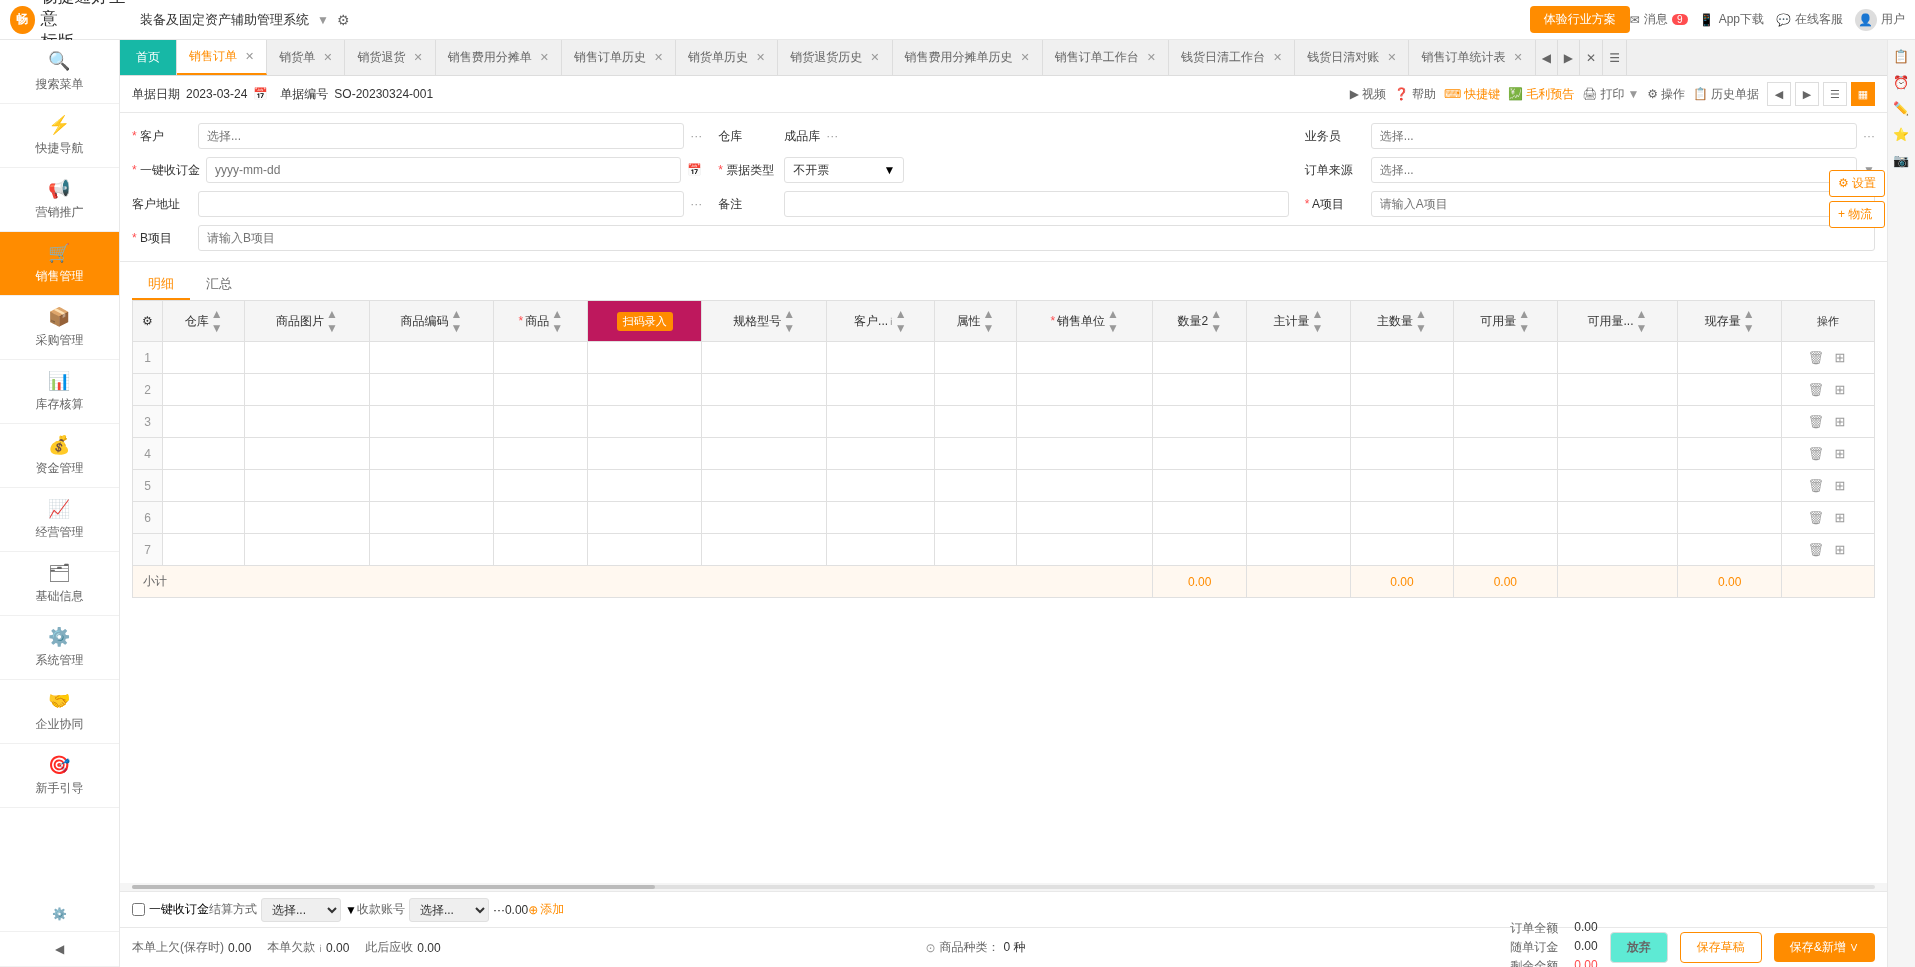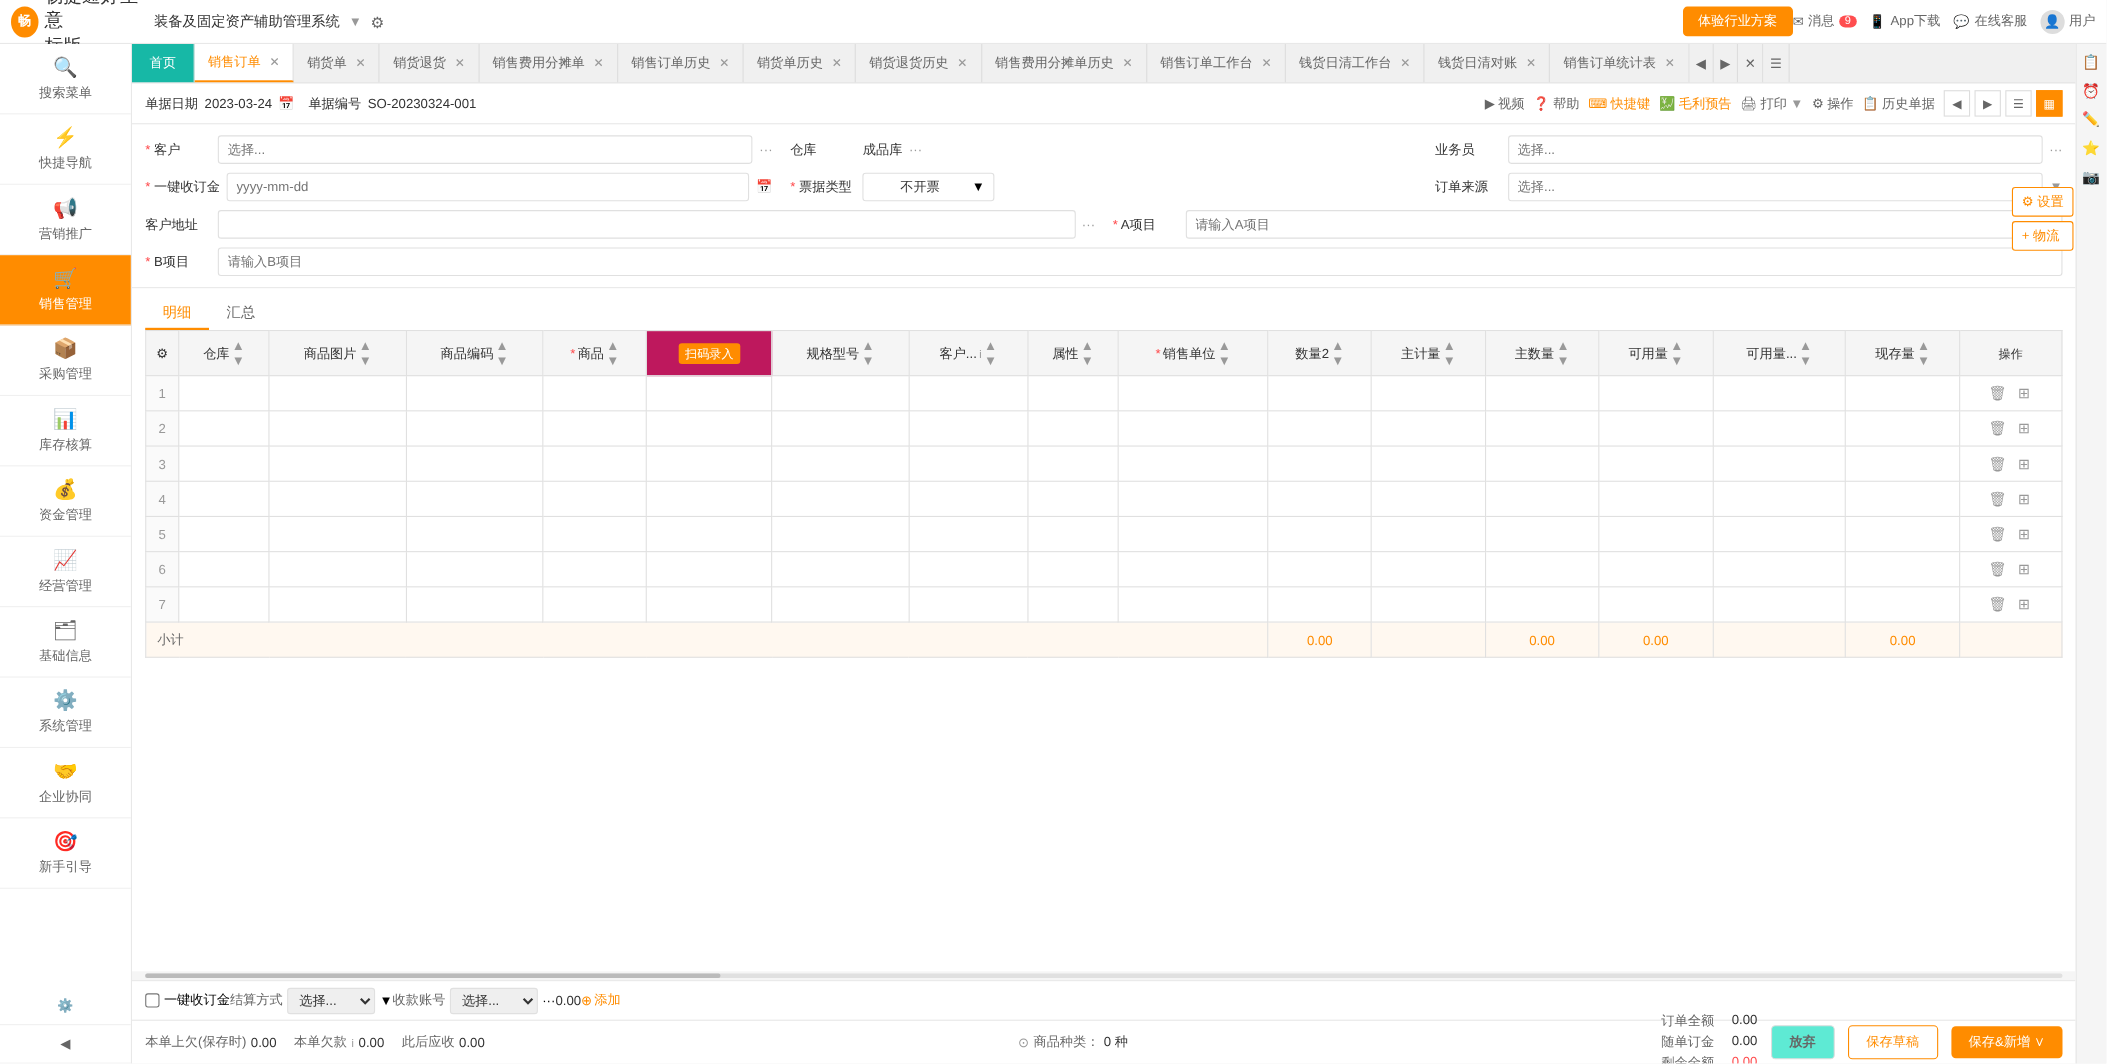"不开票" .field-select { text-align: center -> none }
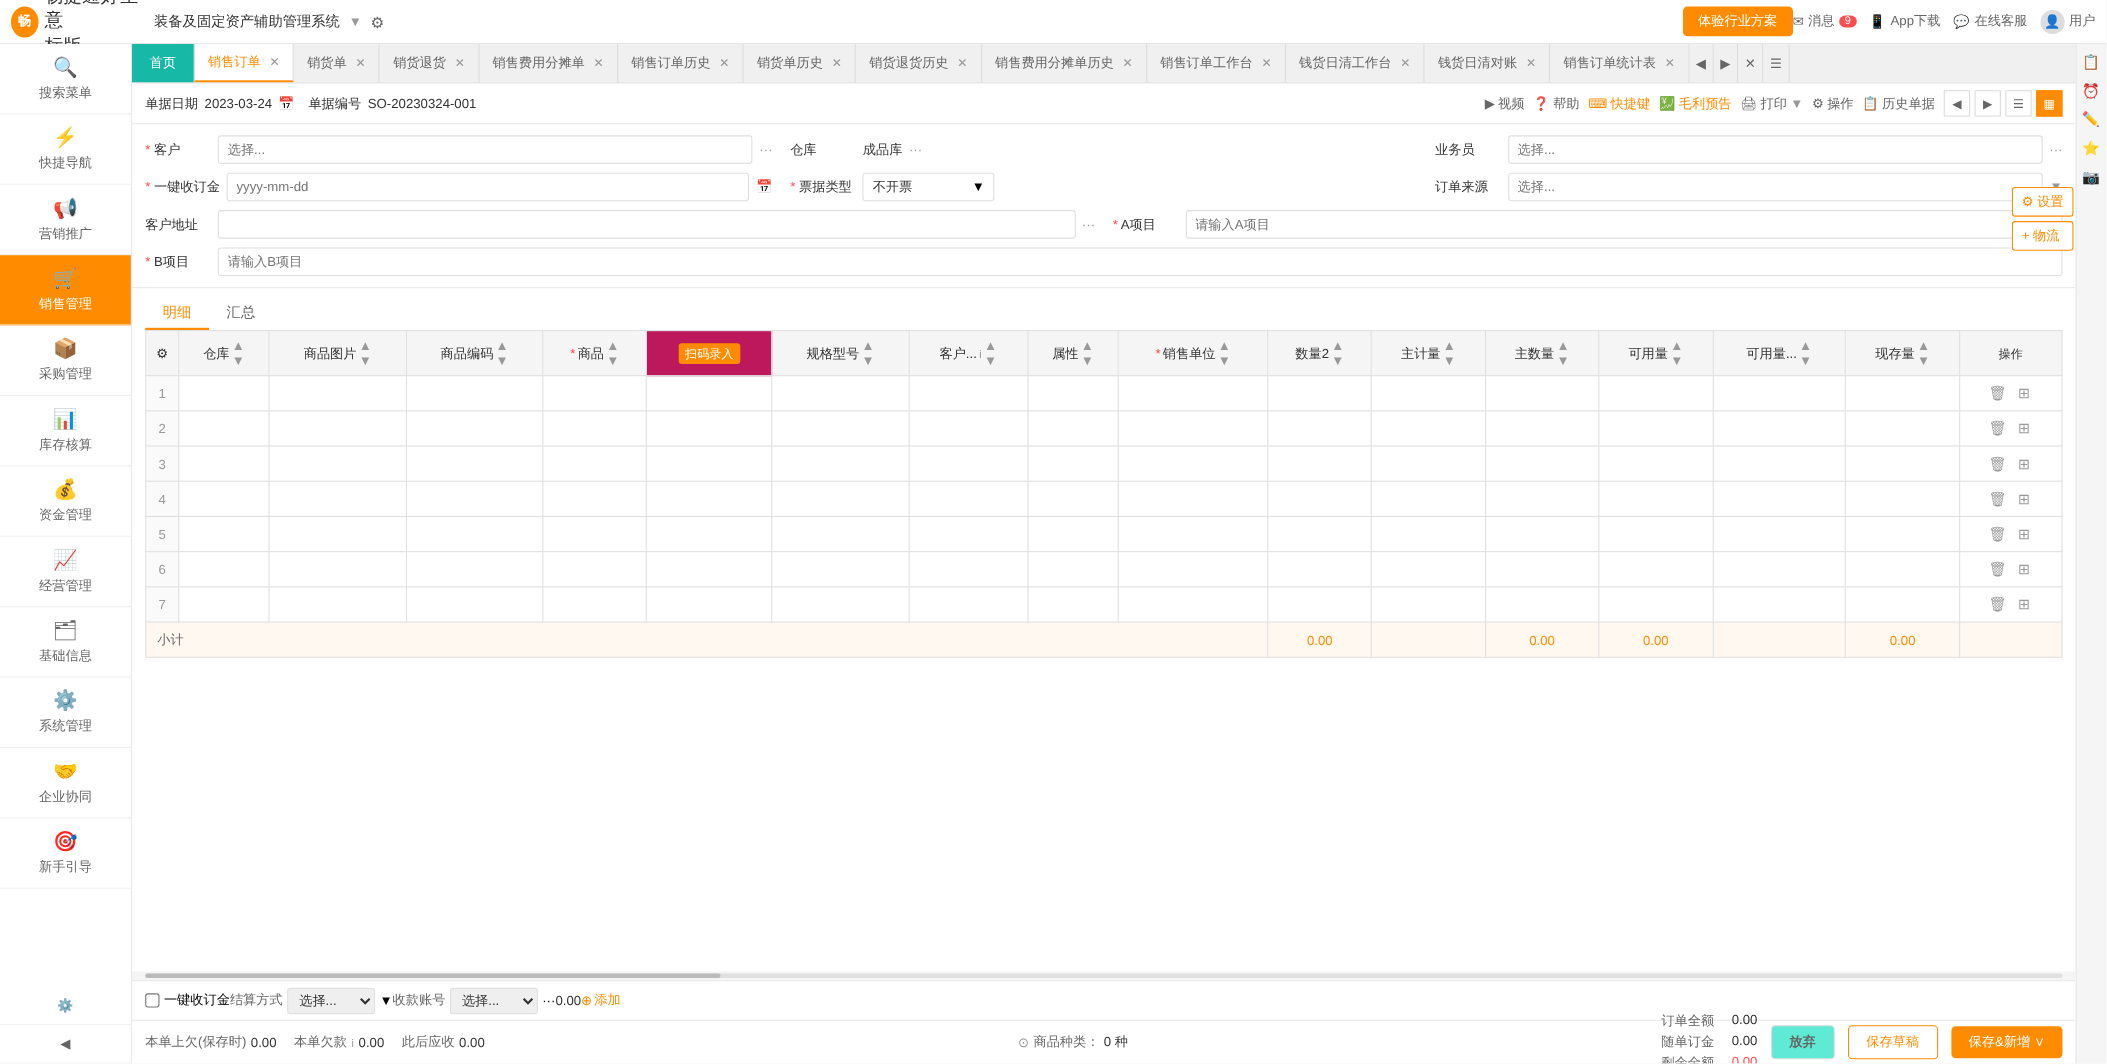"备注" div.field-group { html: none -> <div> <span>备注</span> <input> </div> }
